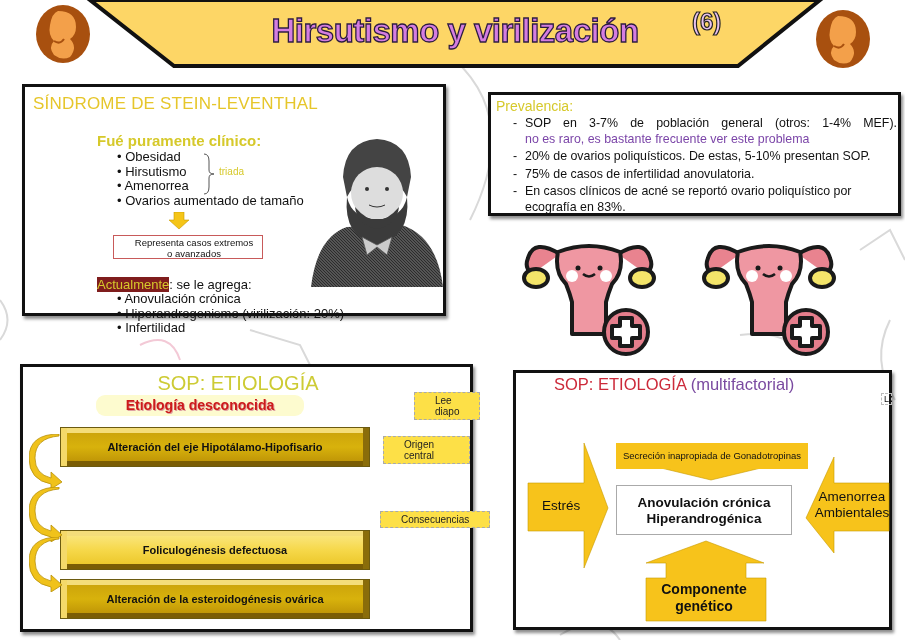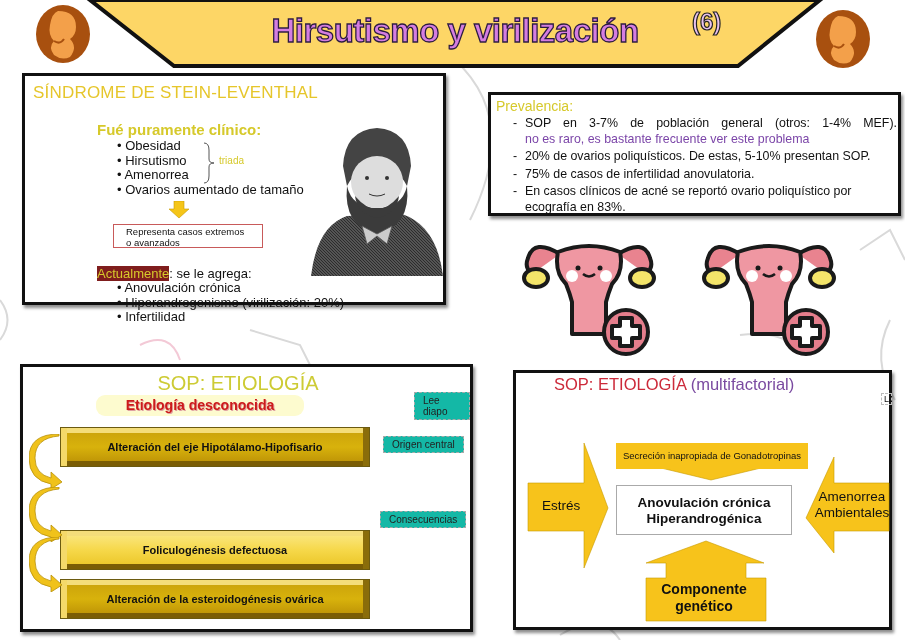"SÍNDROME DE STEIN-LEVENTHAL" #p1 { top: 73px -> 84px }
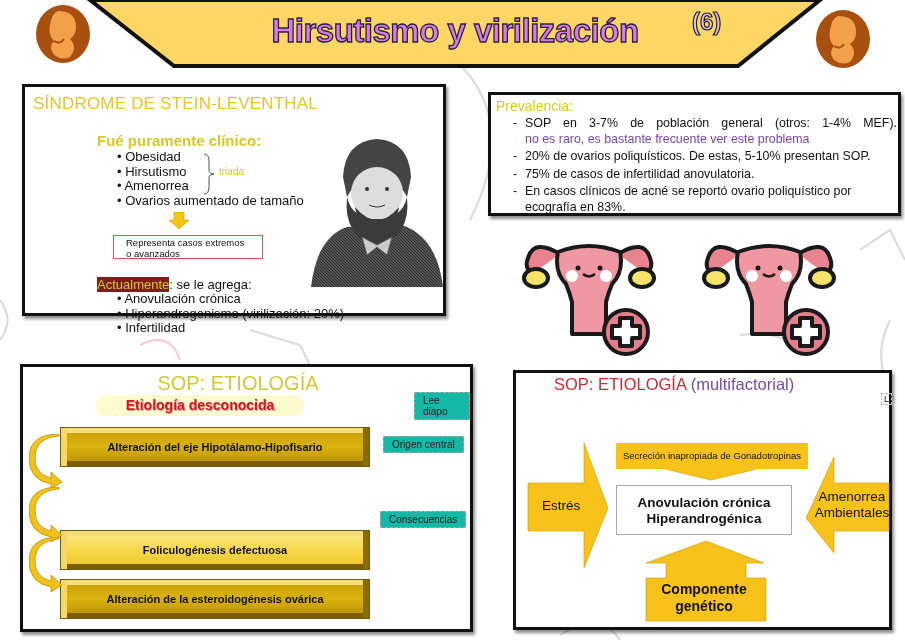"Representa casos extremos" .rep-box { text-align: none -> center }
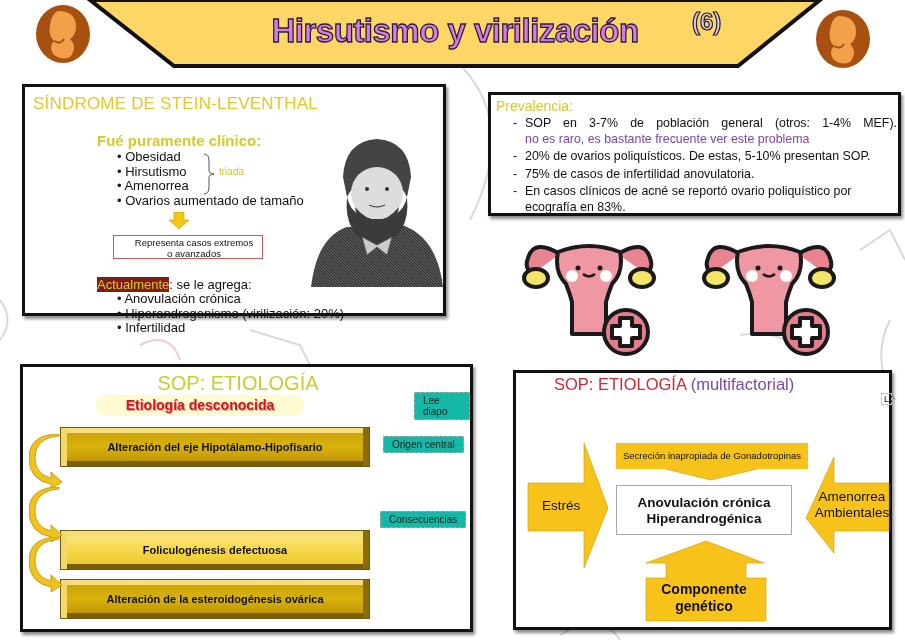"Lee diapo" .note { background: #14b8a6 -> #fde047; padding: 2px 8px -> 2px 20px }
